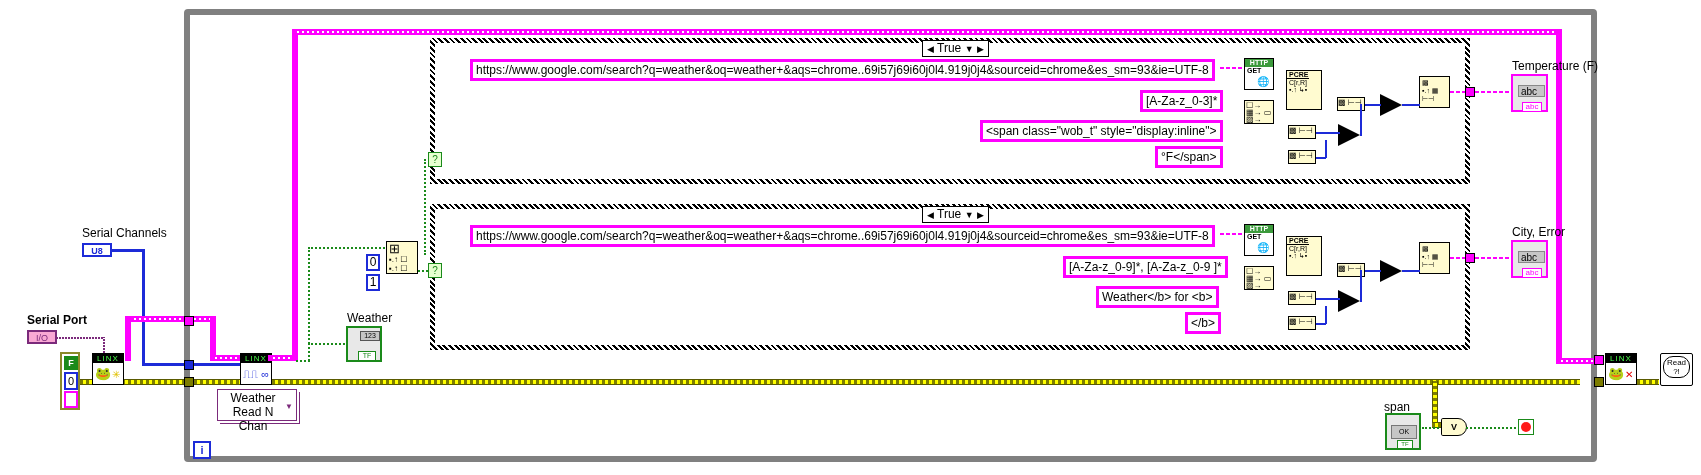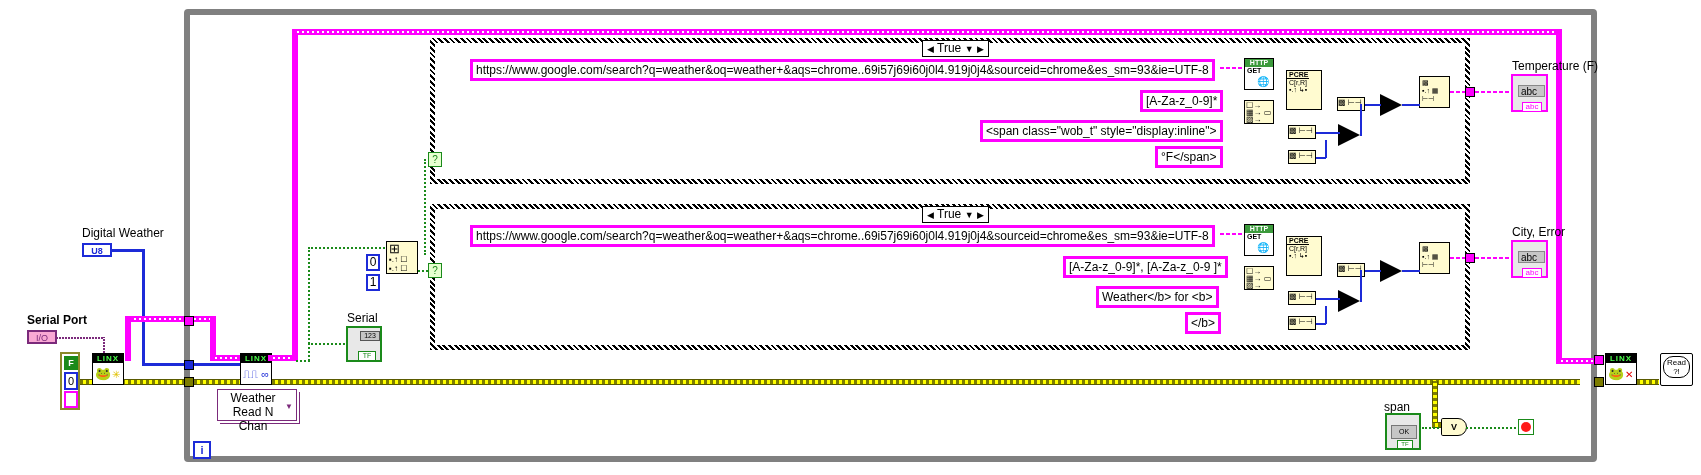"[A-Za-z_0-9]*" div.strc { text: 0-9 -> 0-3 }
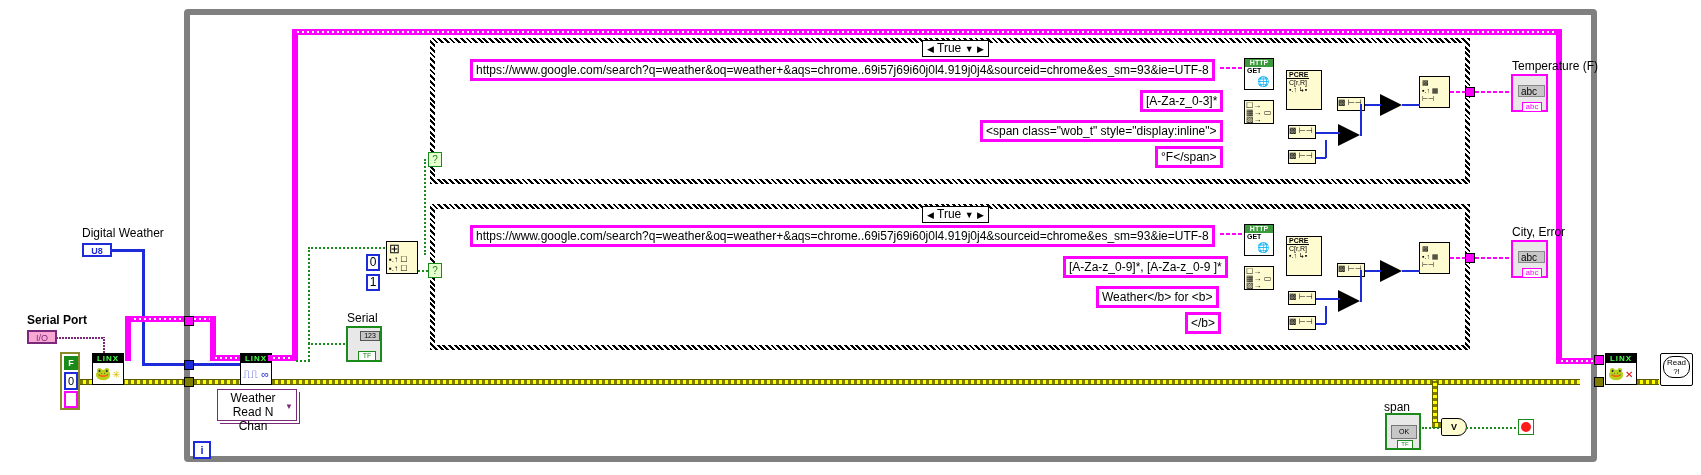"Digital Weather" div.label { text: Digital Weather -> Serial Channels }
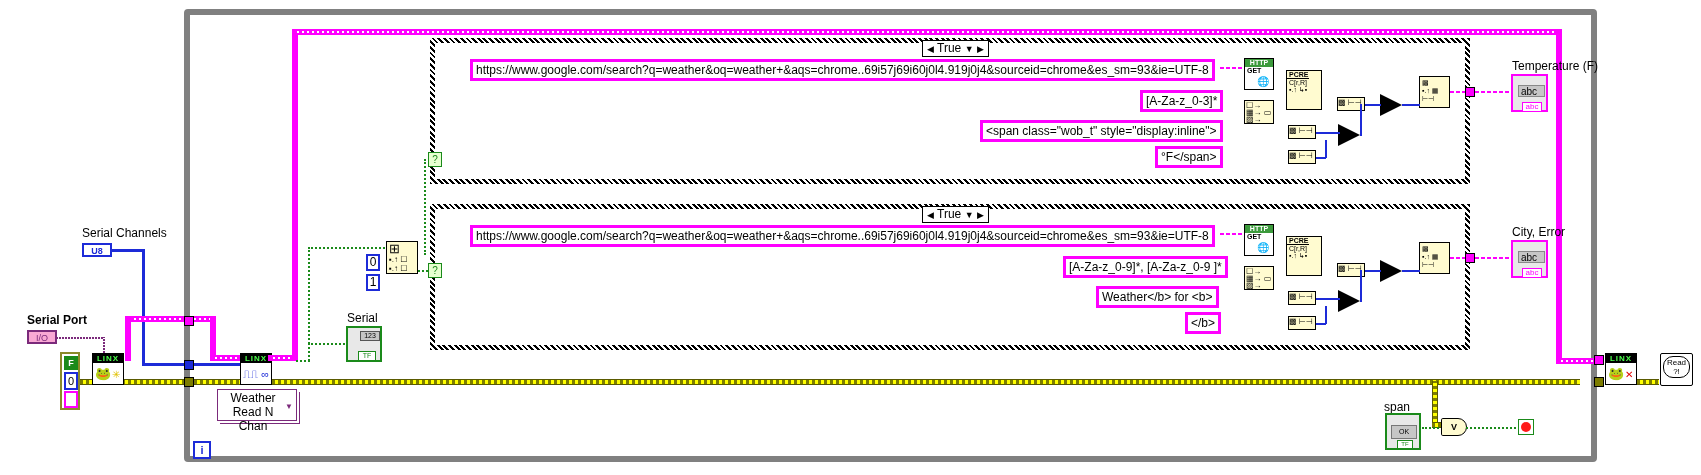"Serial" div.label { text: Serial -> Weather }
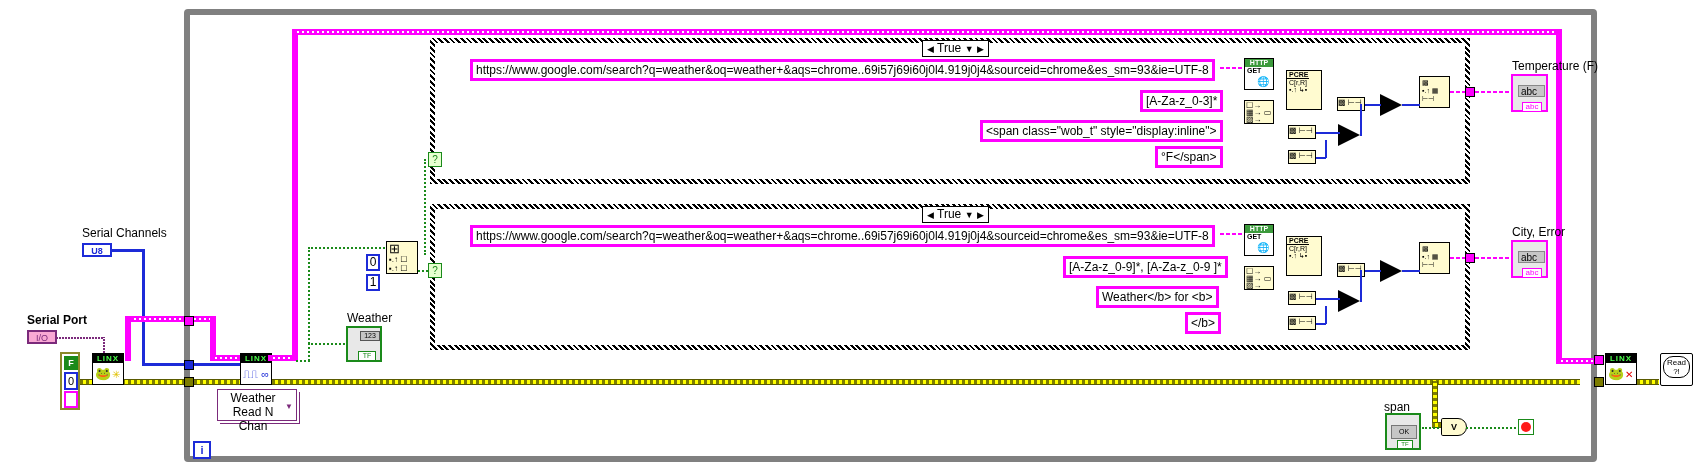"LINX" .linx .hdr { font-weight: bold -> normal }
